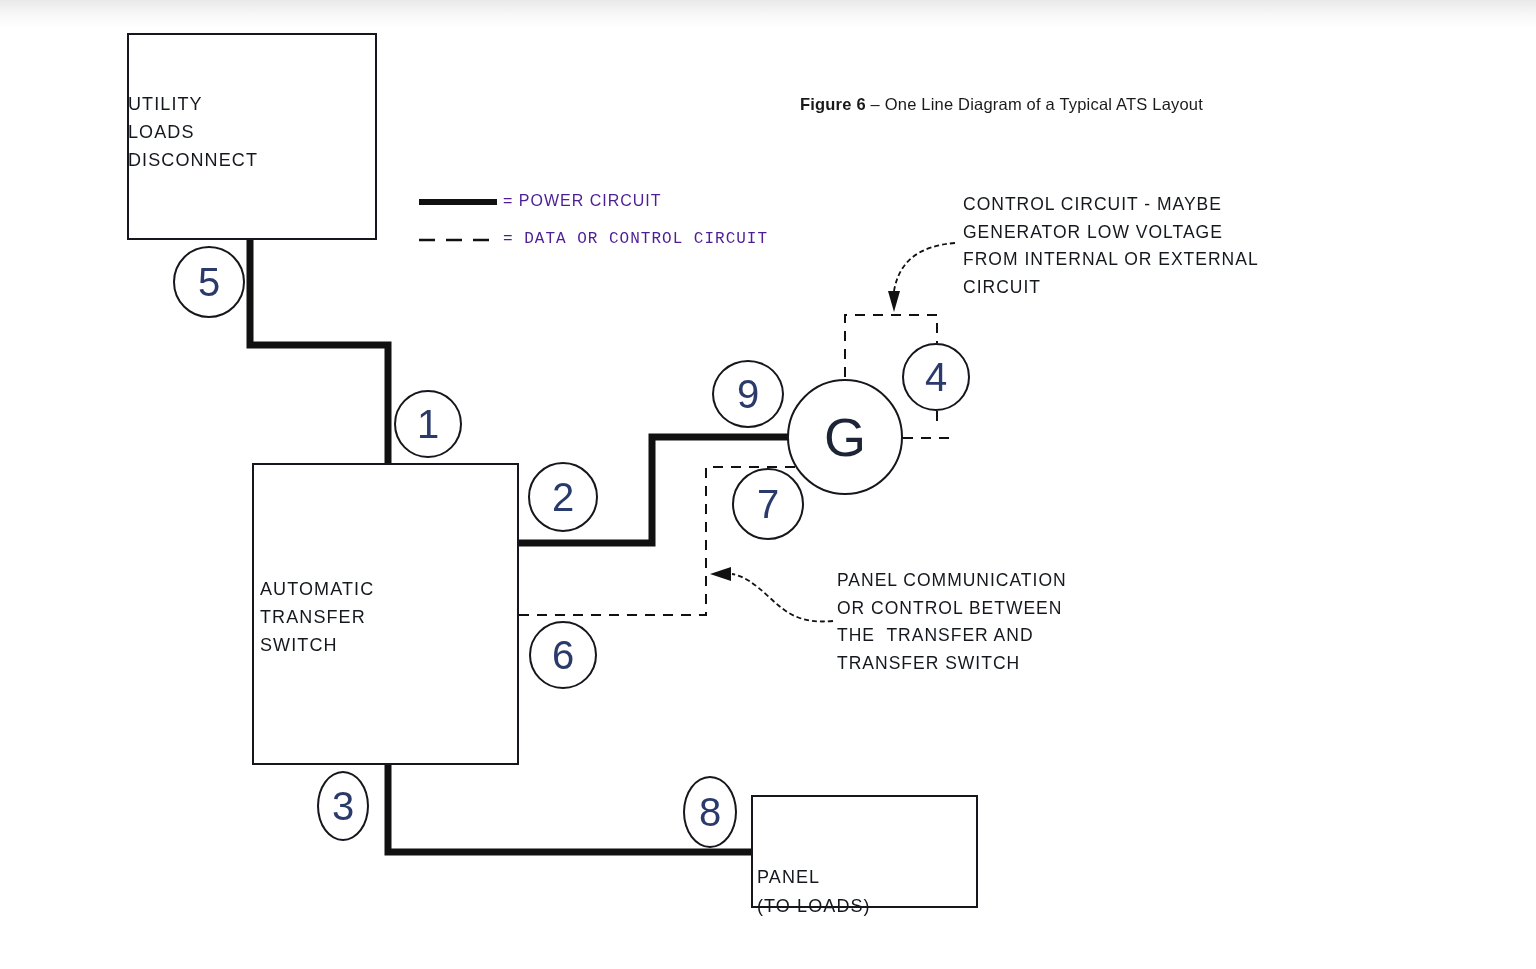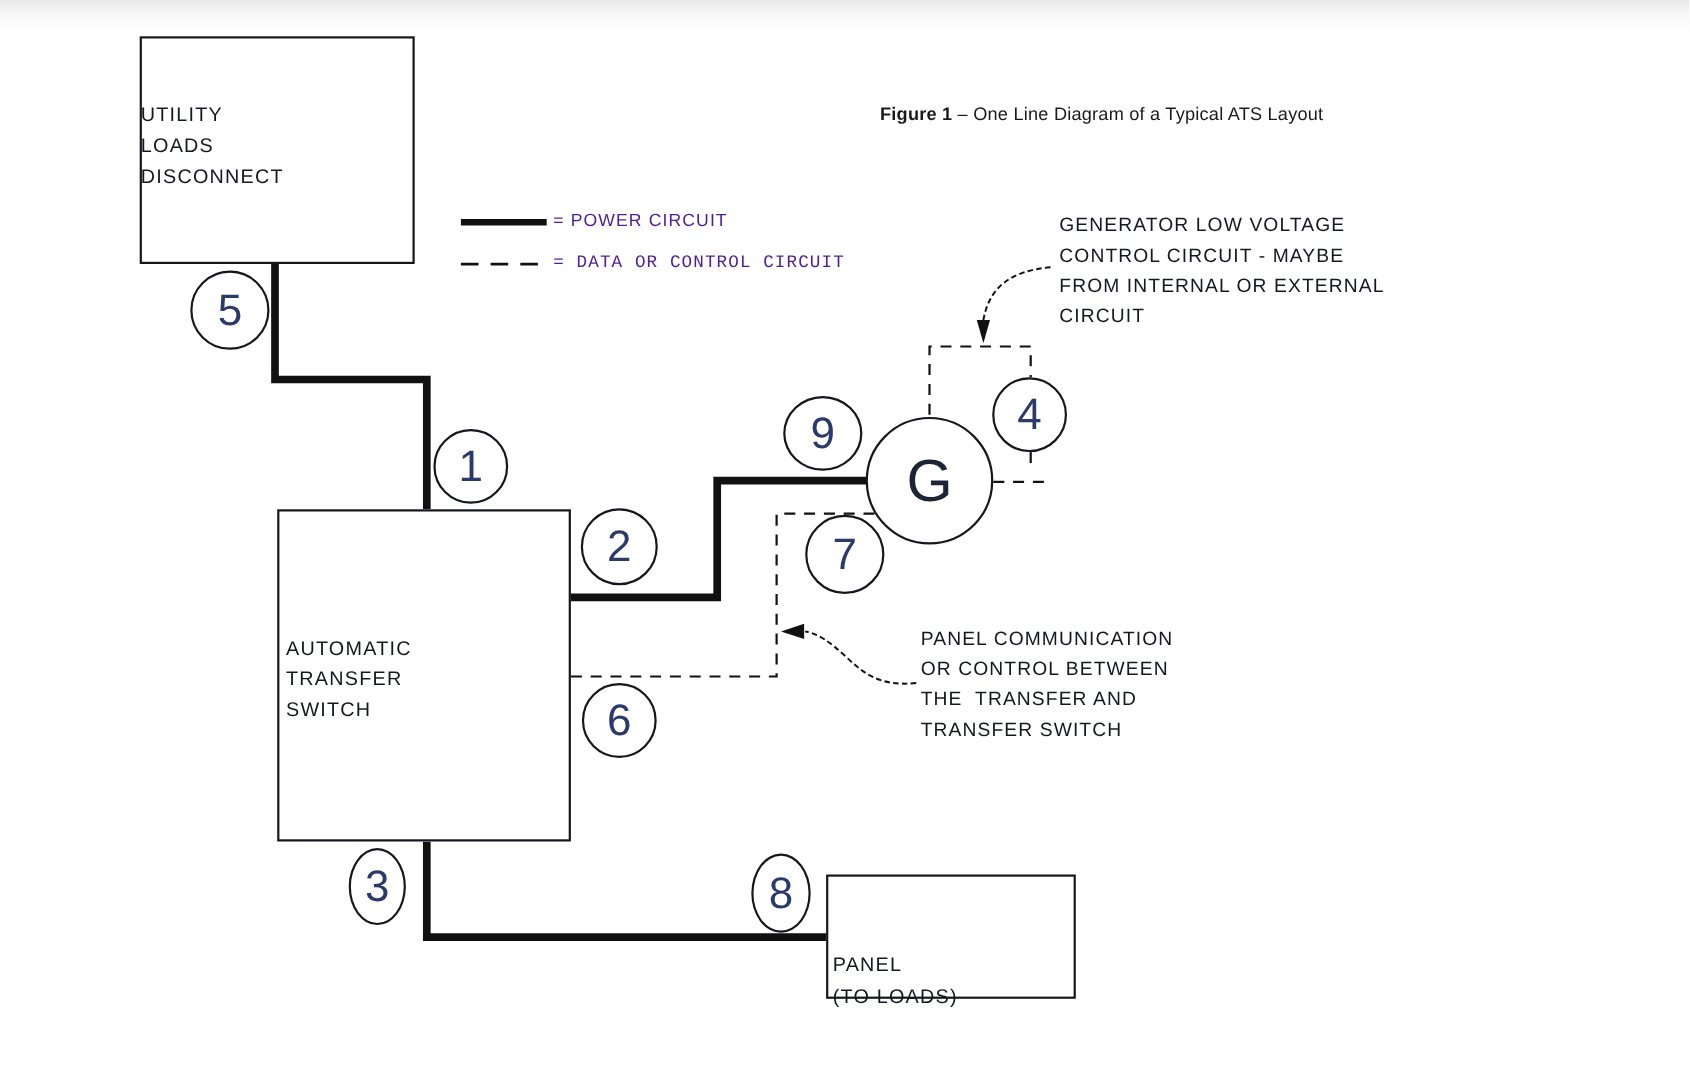"Figure 1" span.b { text: 1 -> 6 }
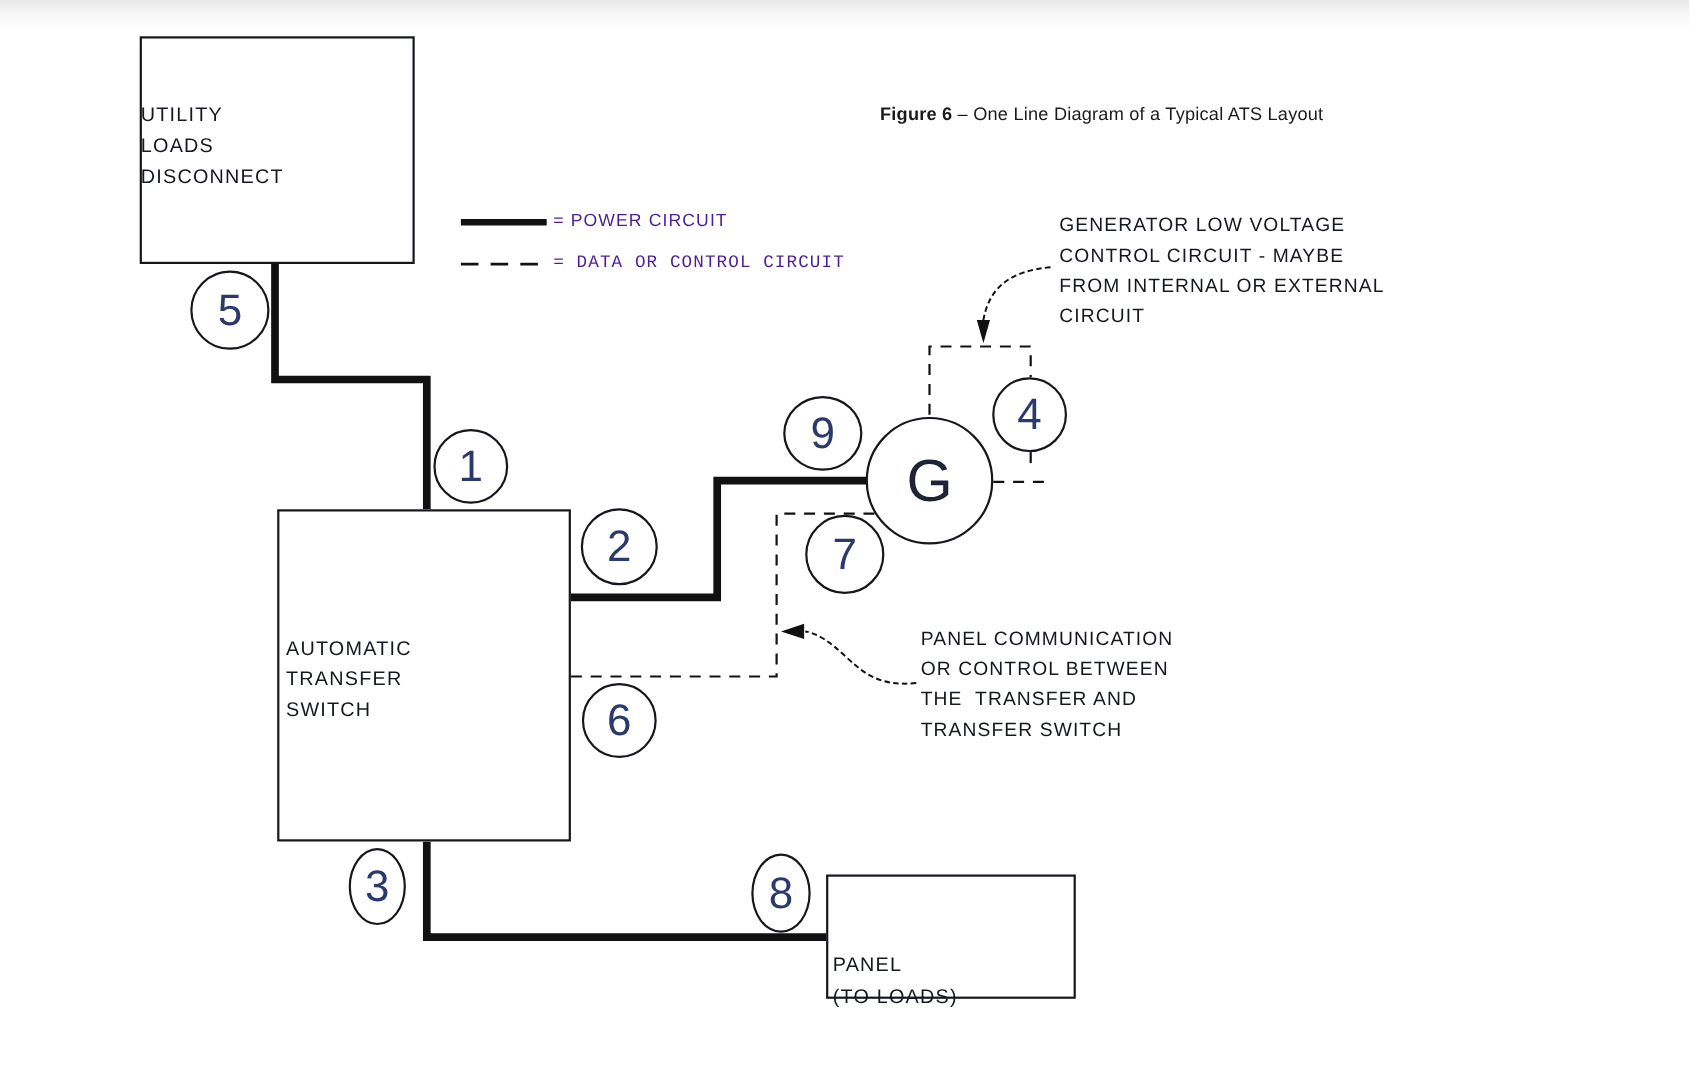"GENERATOR LOW VOLTAGE" div { order: before "CONTROL CIRCUIT - MAYBE" -> after "CONTROL CIRCUIT - MAYBE" }
